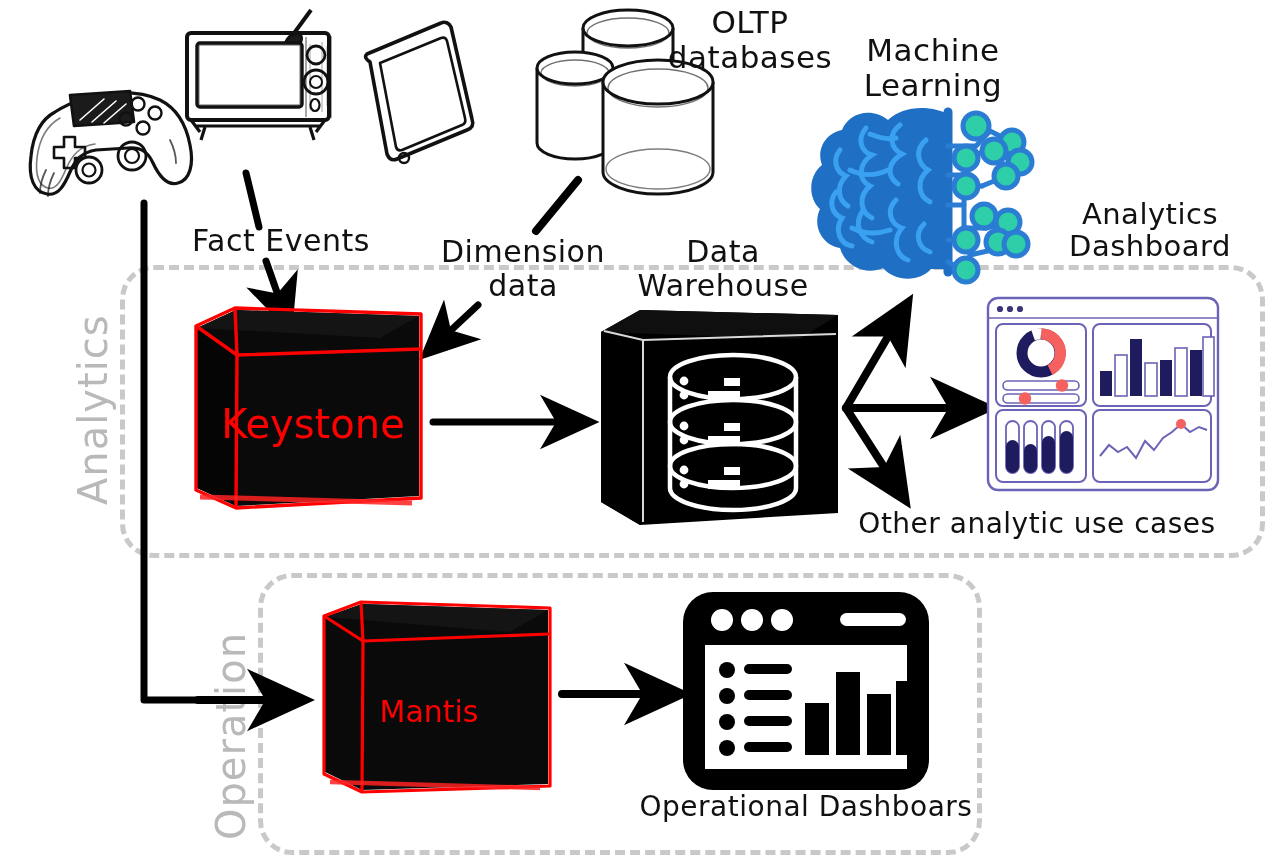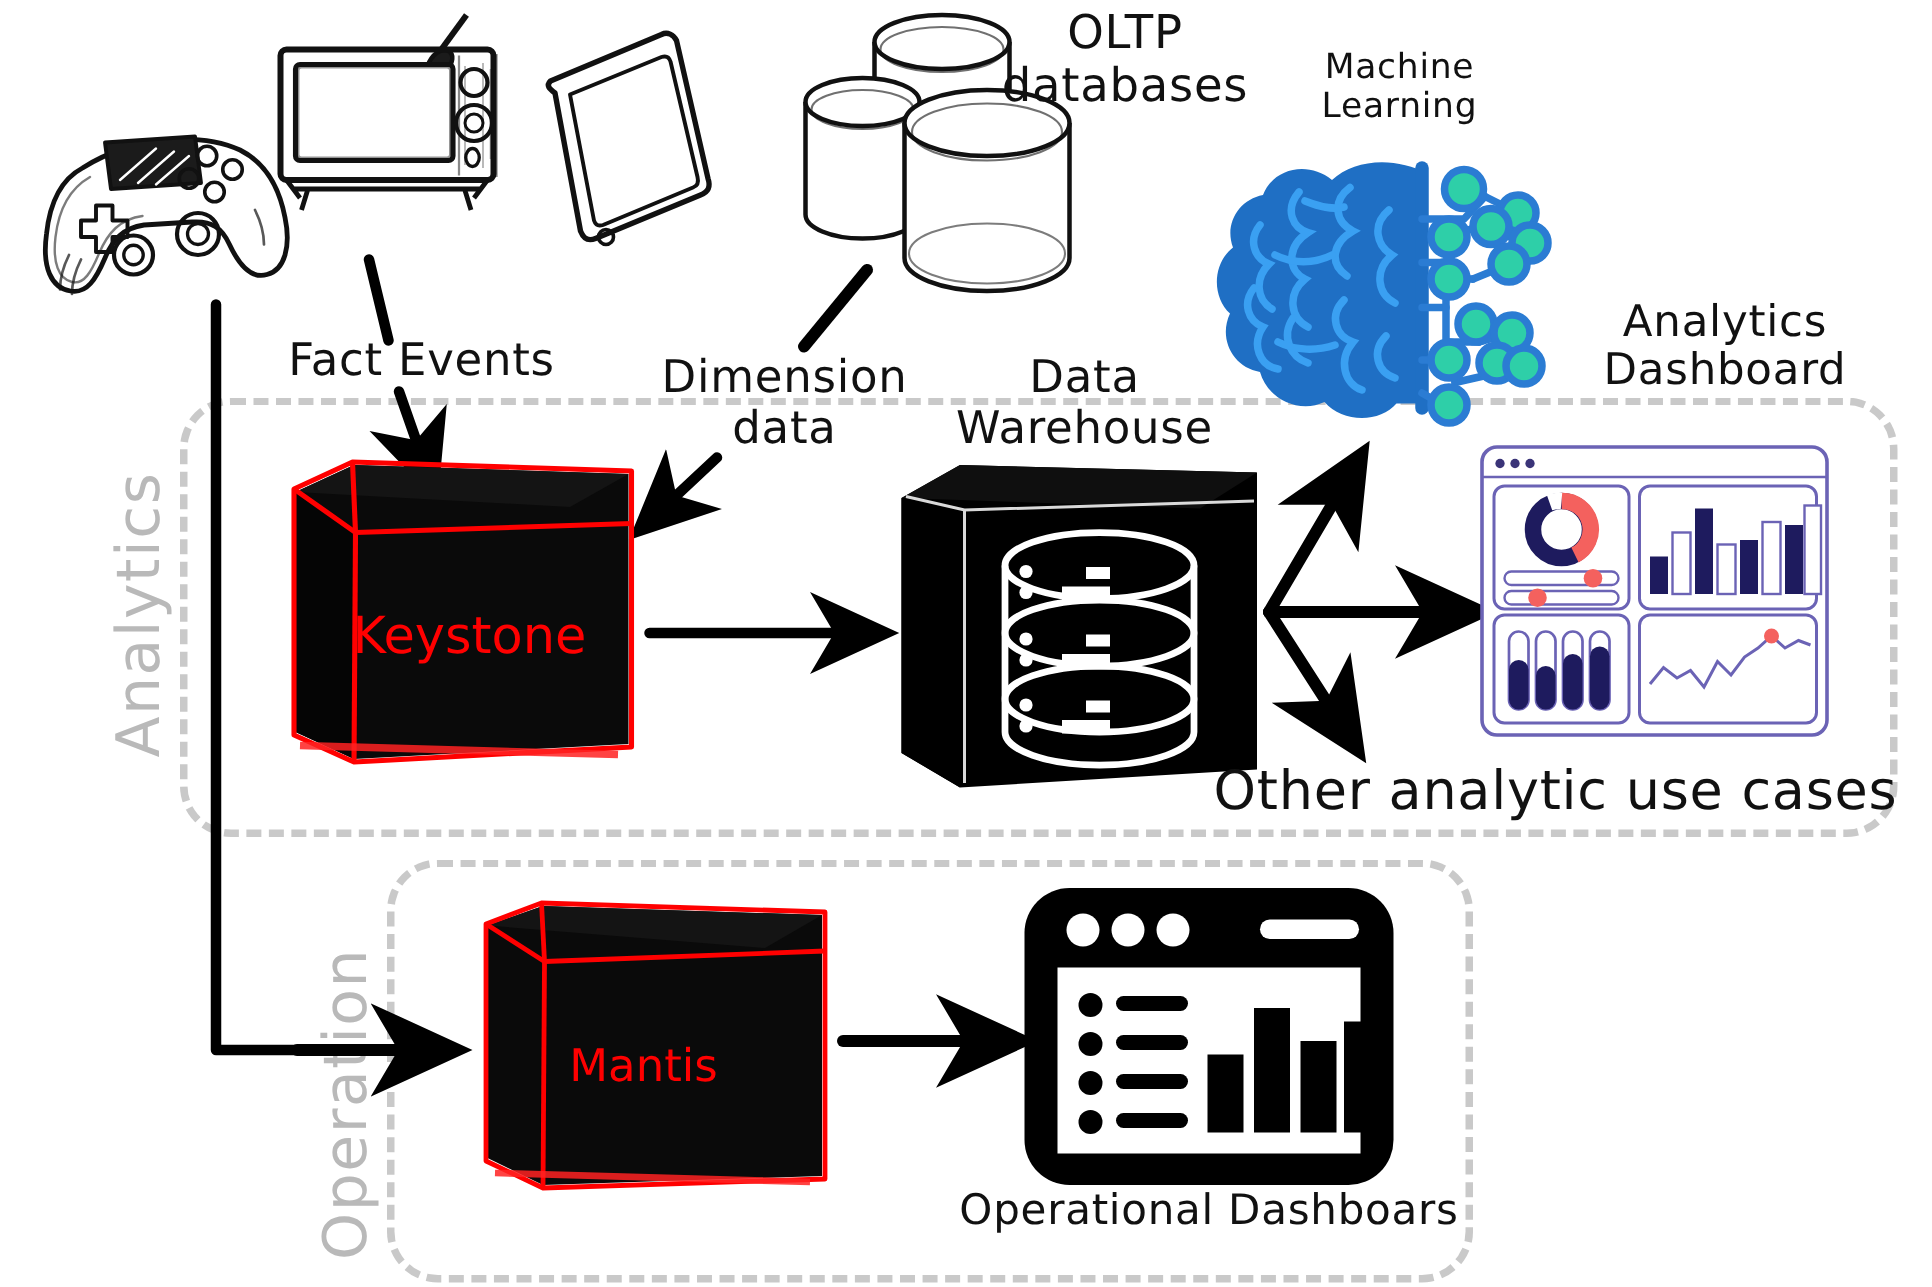"Machine" div.lbl { font-size: 23px -> 31px }
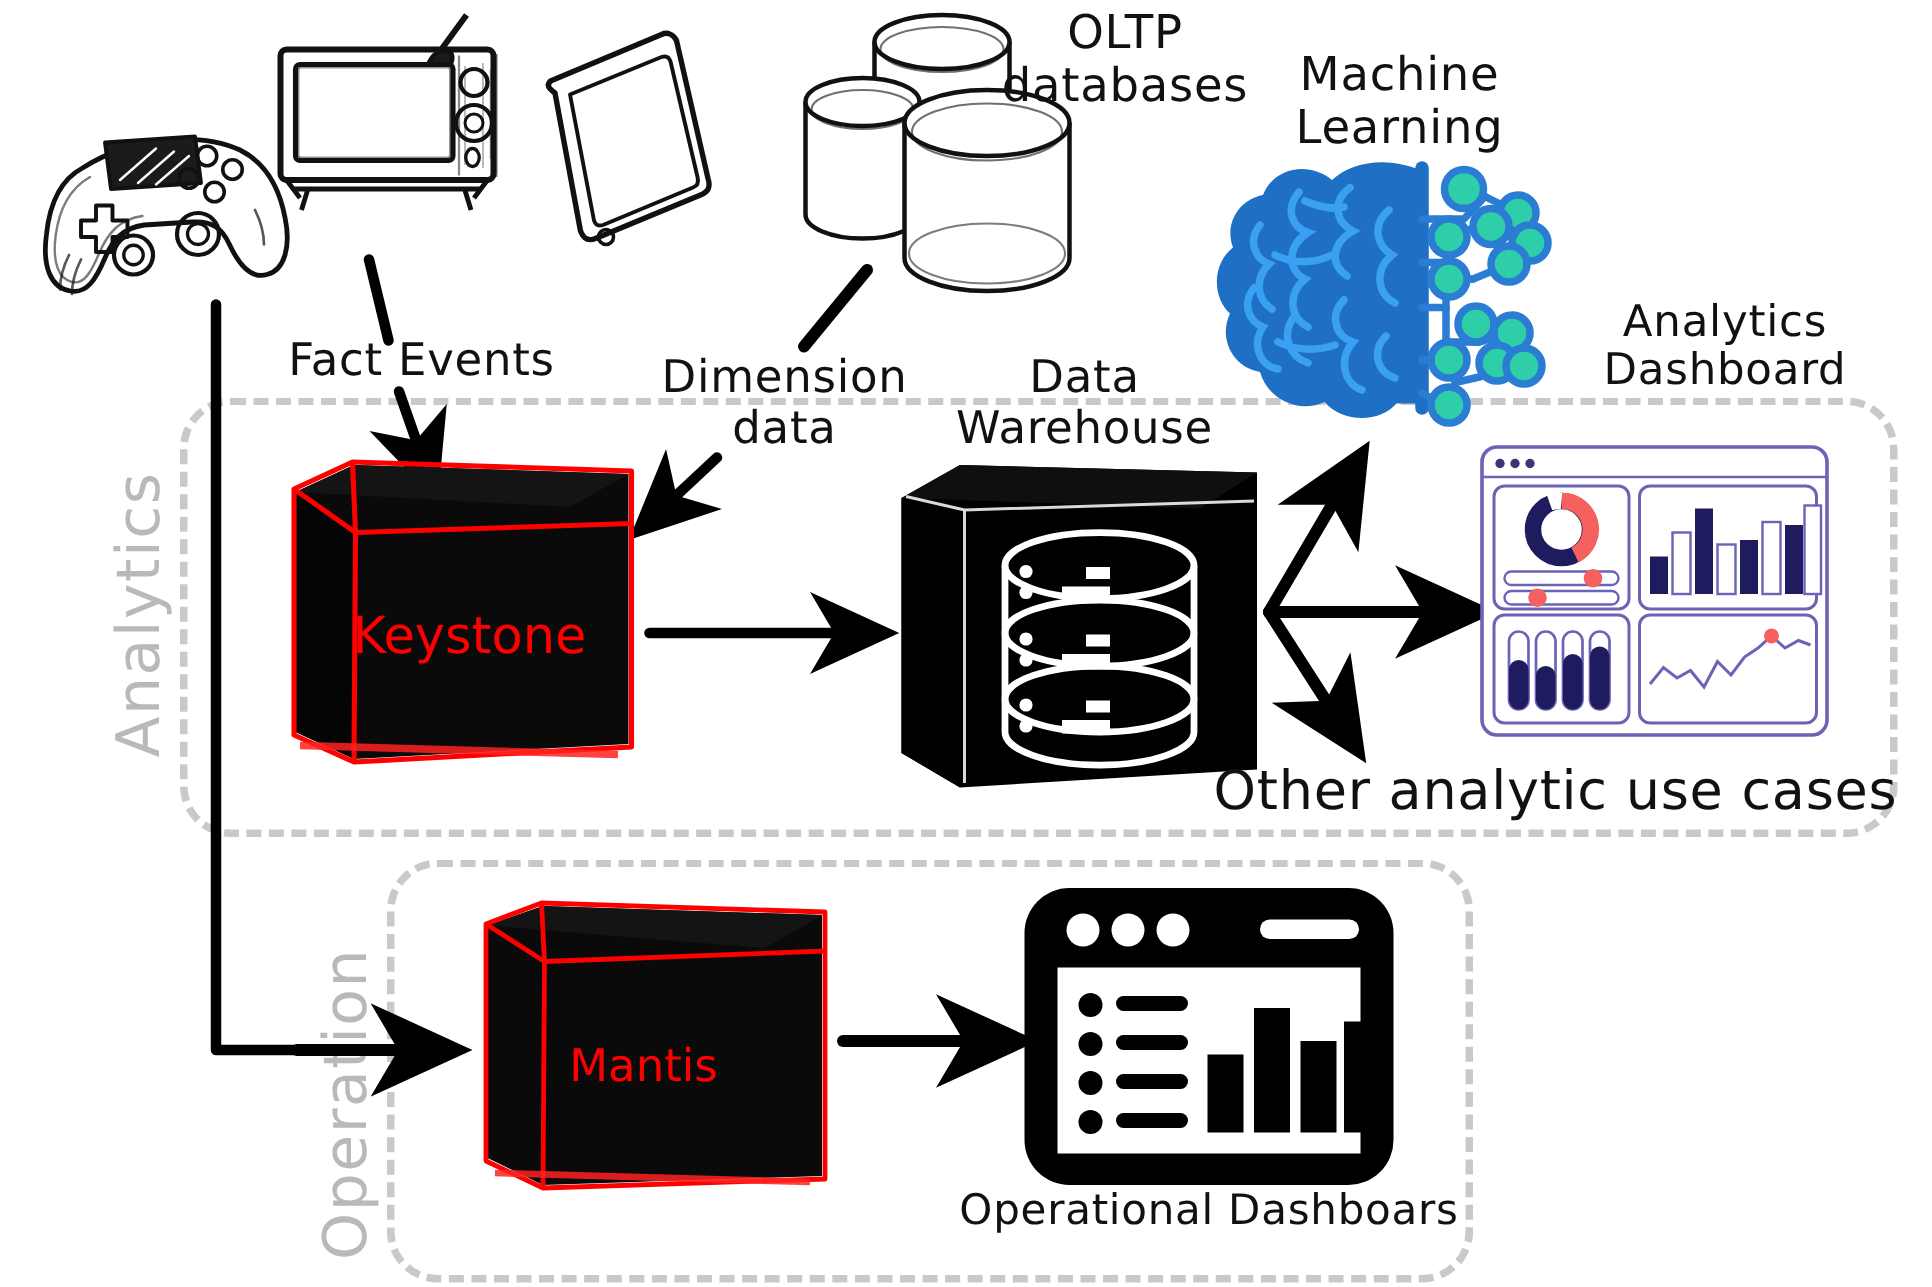"Keystone" .boxlabel { font-size: 34px -> 40px }
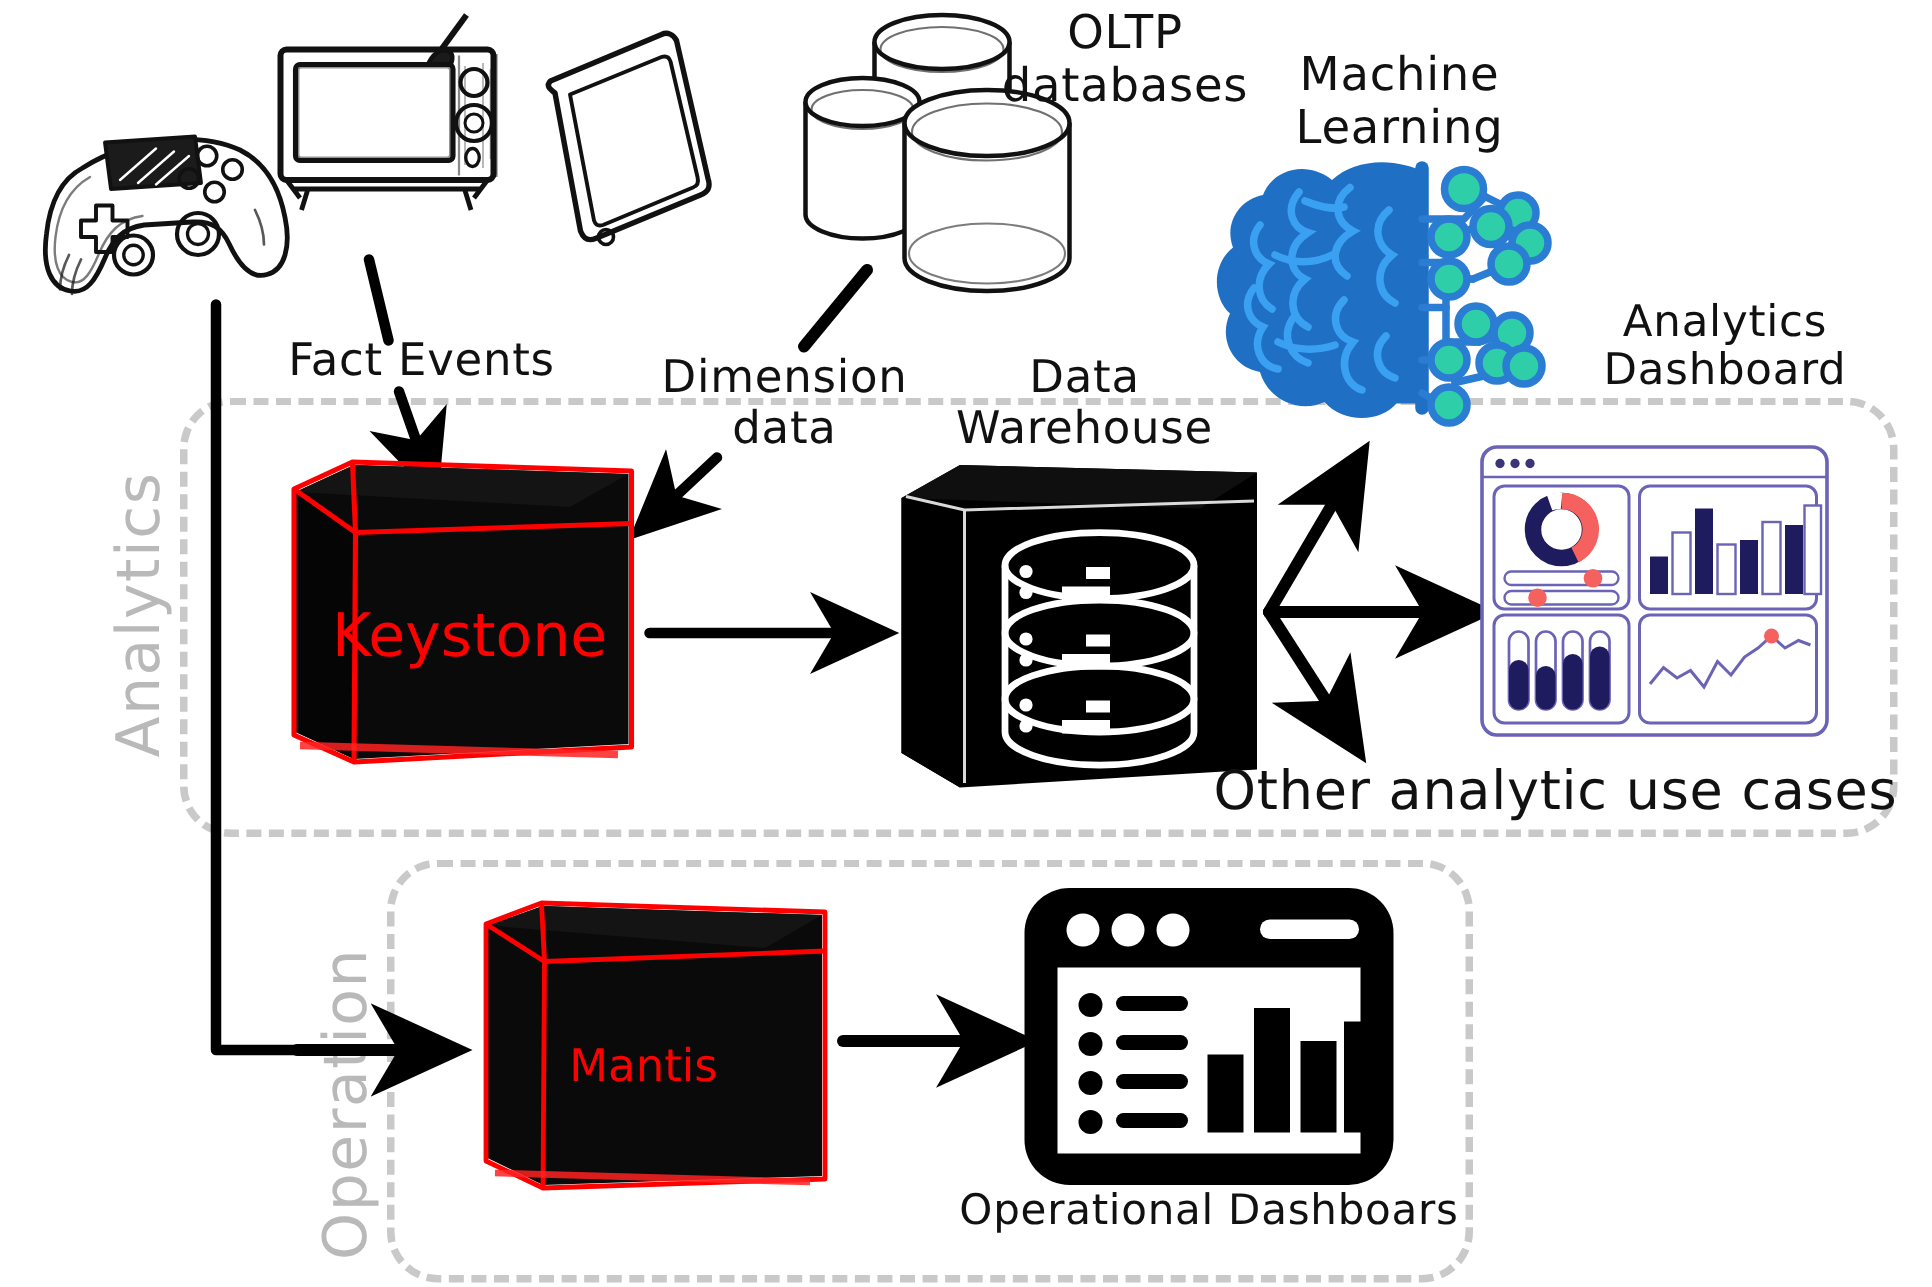"Other analytic use cases" div.lbl { font-size: 36px -> 28px }
